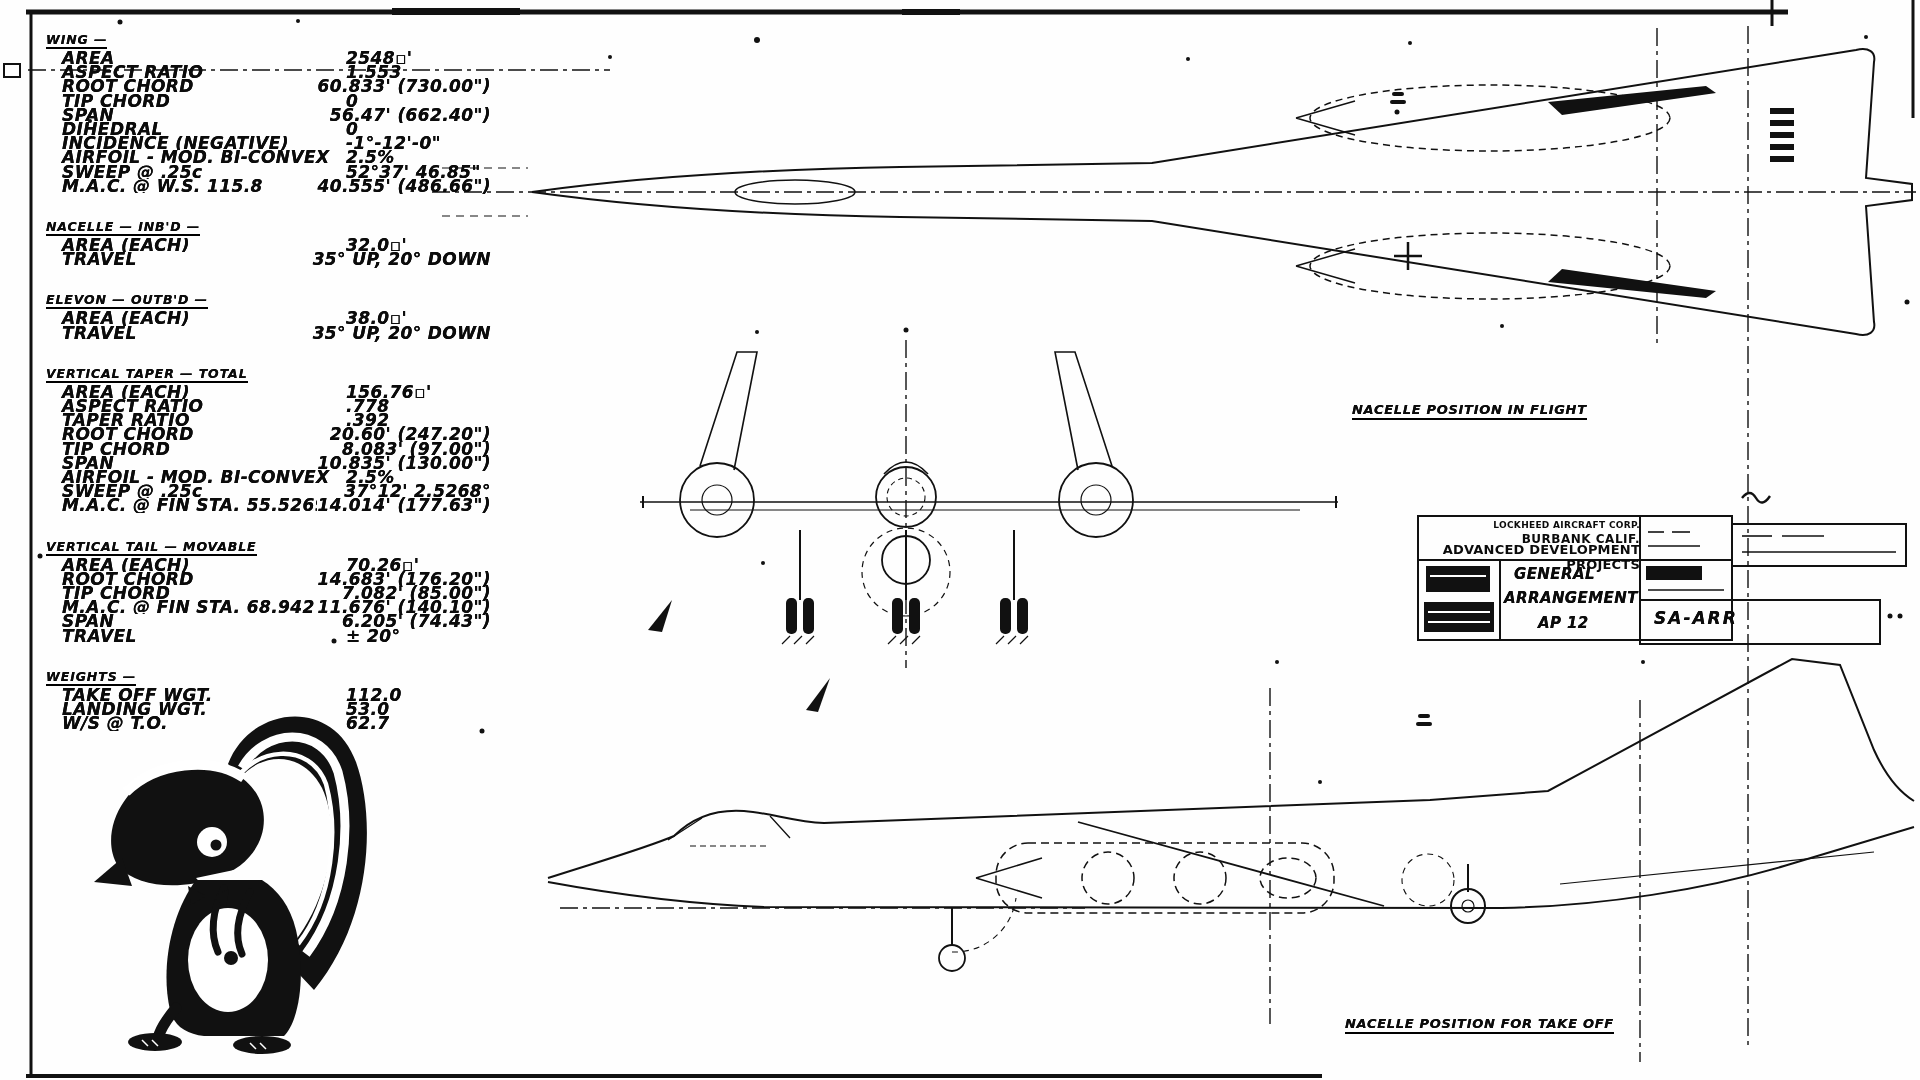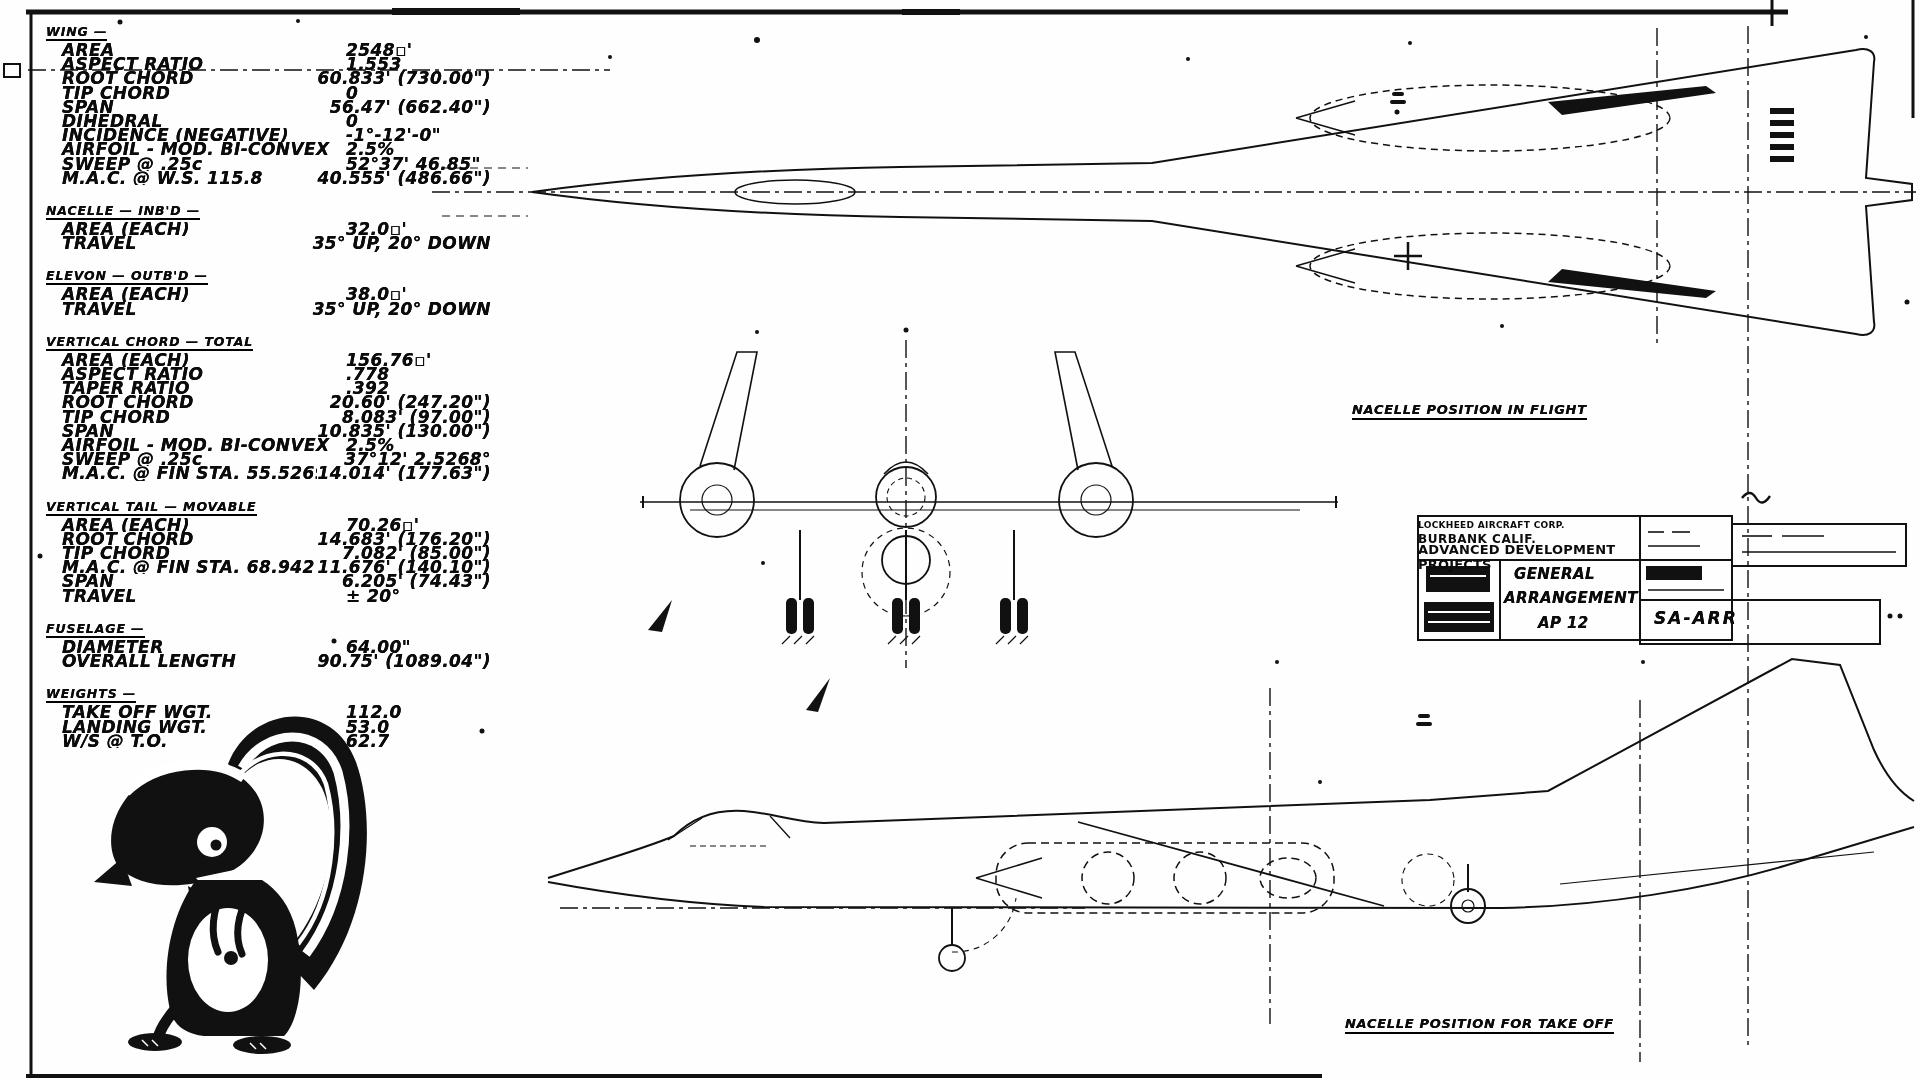"WING —" .stitle { margin: 12px 0 2px 0 -> 20px 0 2px 0 }
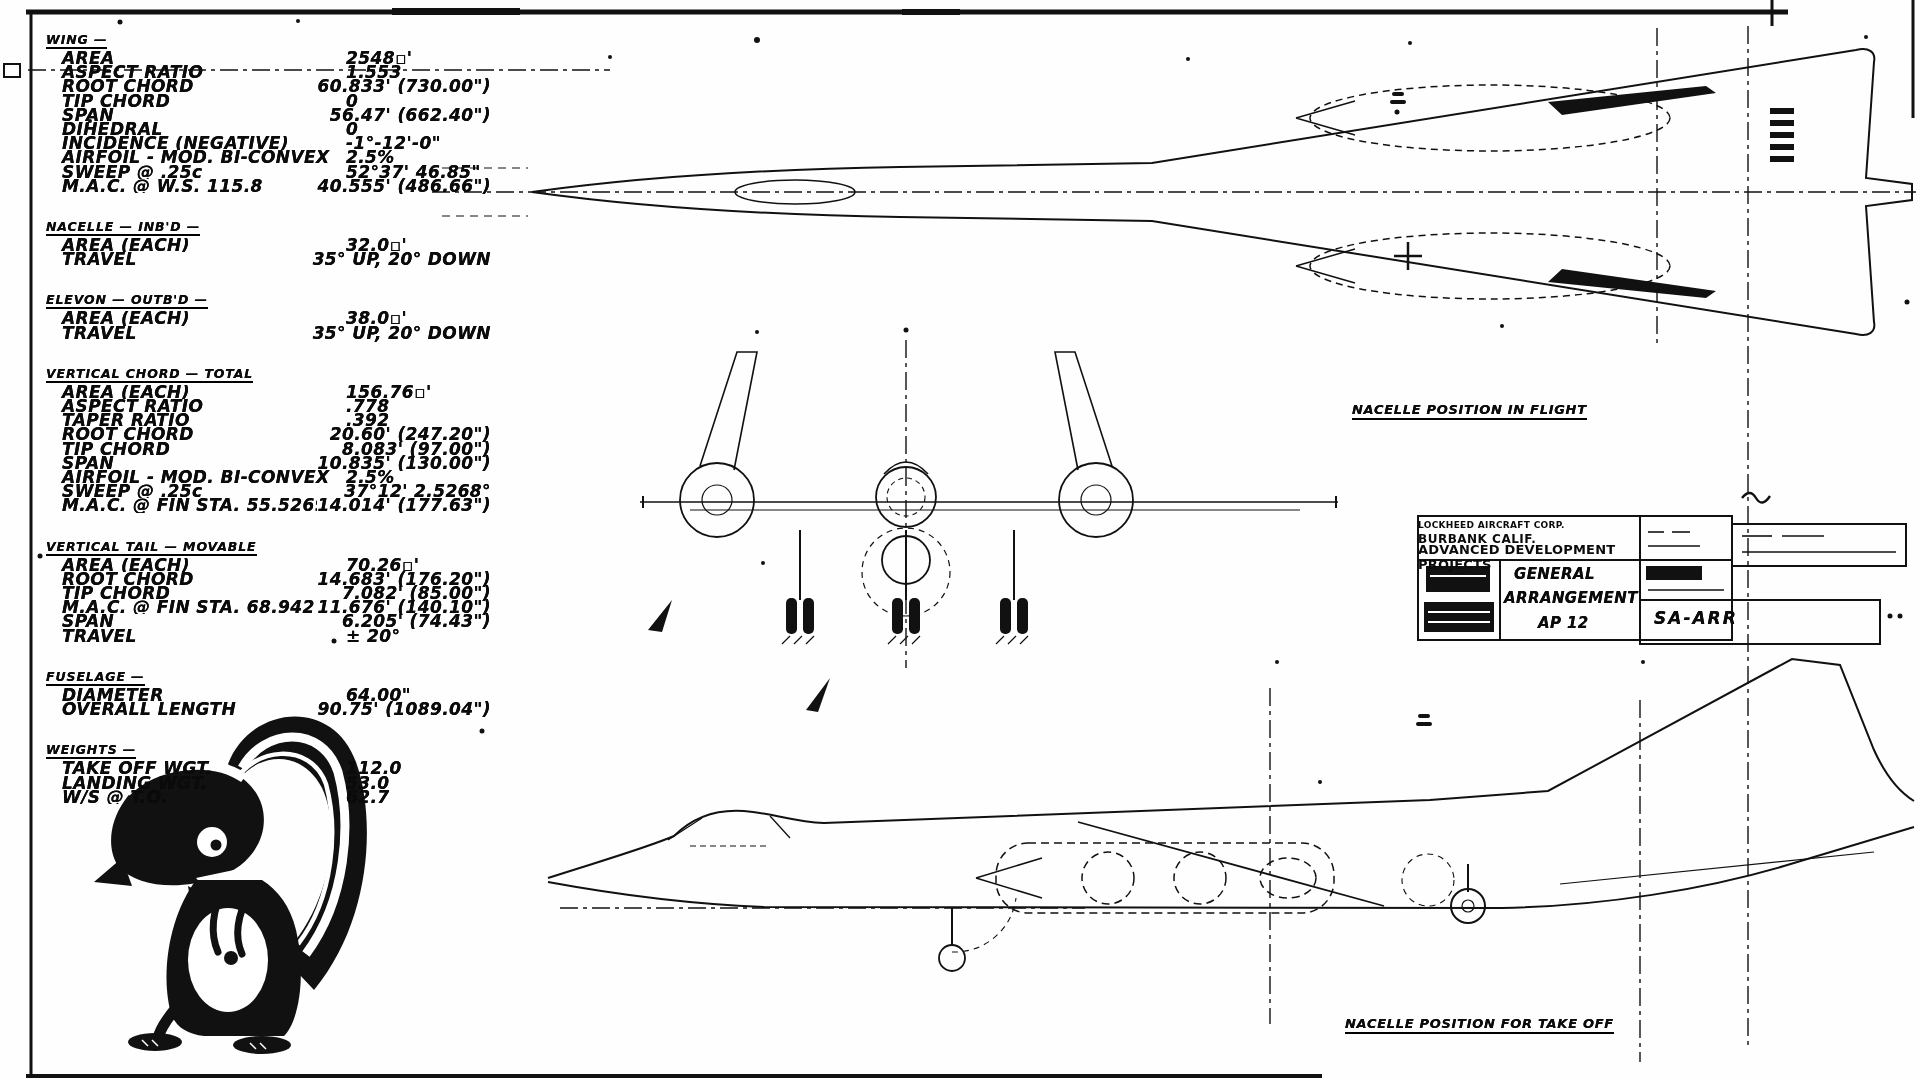"VERTICAL CHORD — TOTAL" div.stitle { text: CHORD -> TAPER }
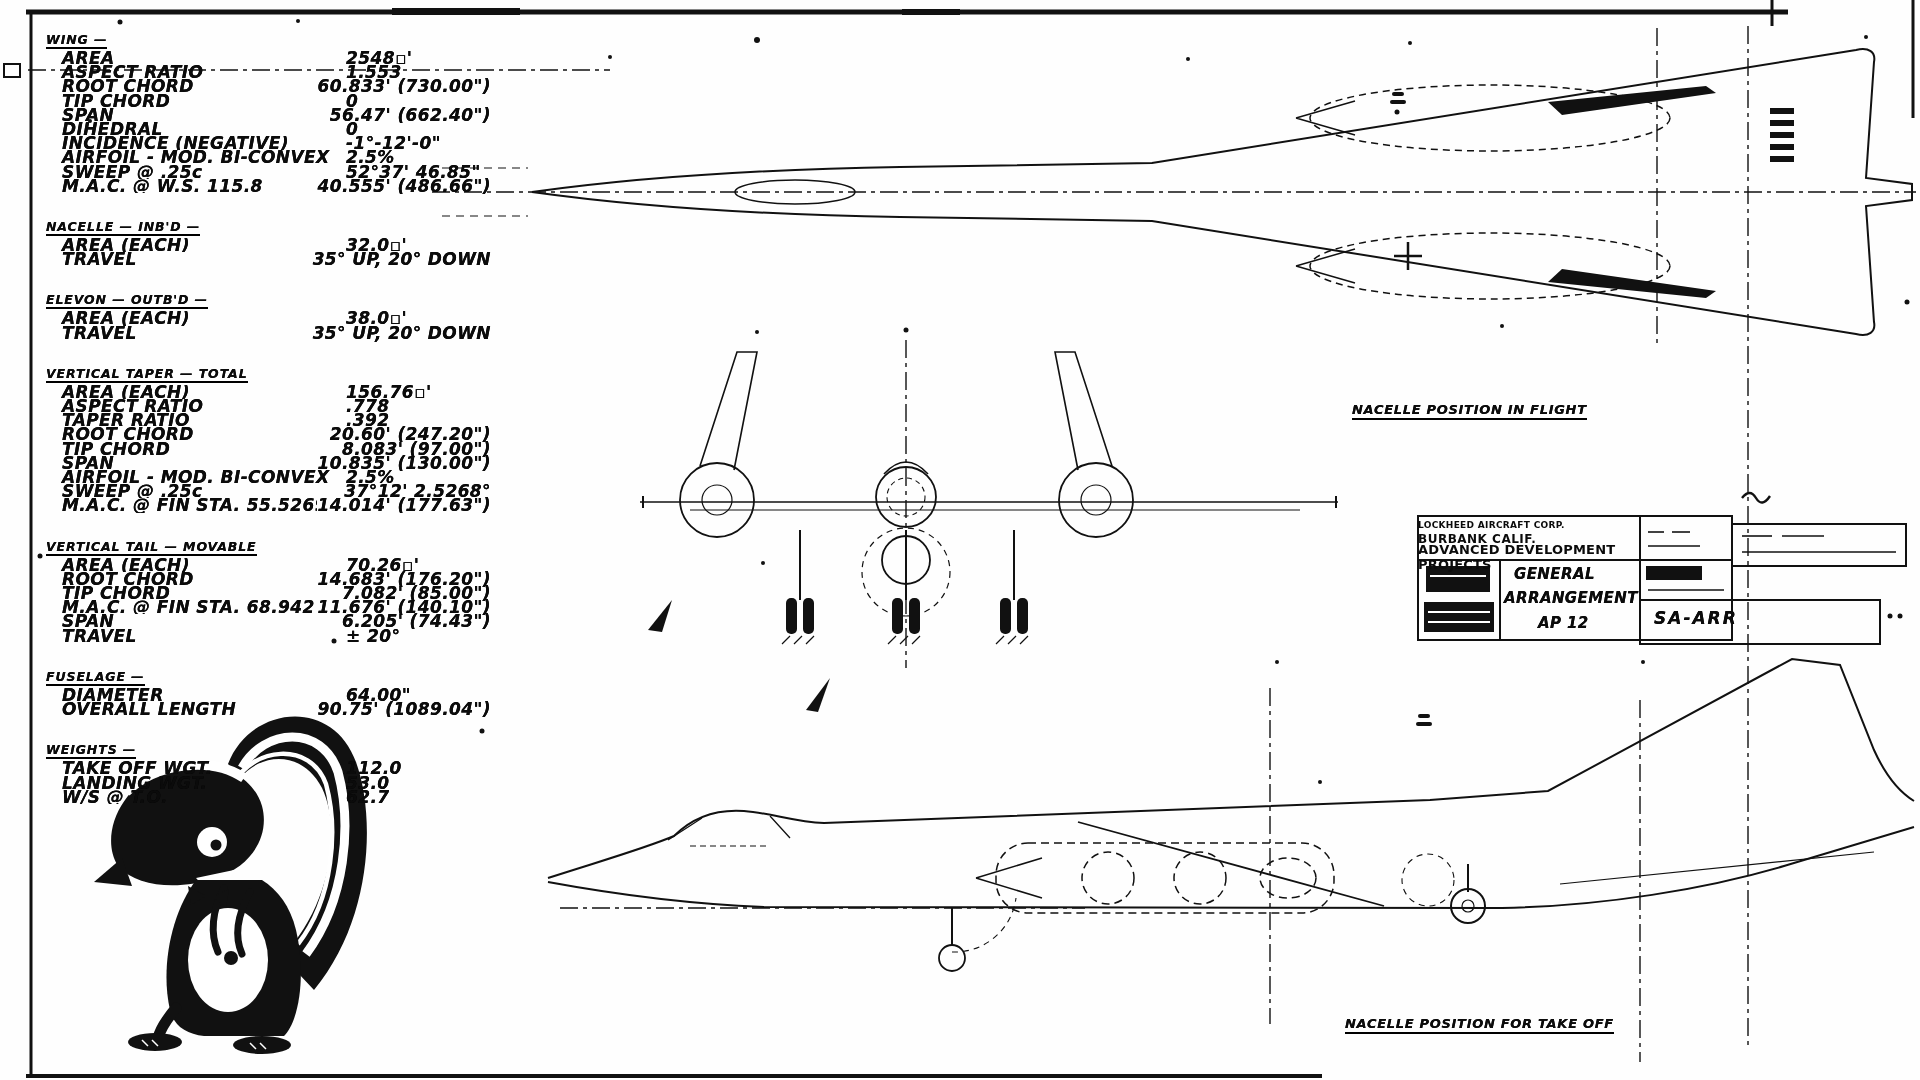"LOCKHEED AIRCRAFT CORP." .tb-co { text-align: left -> right }
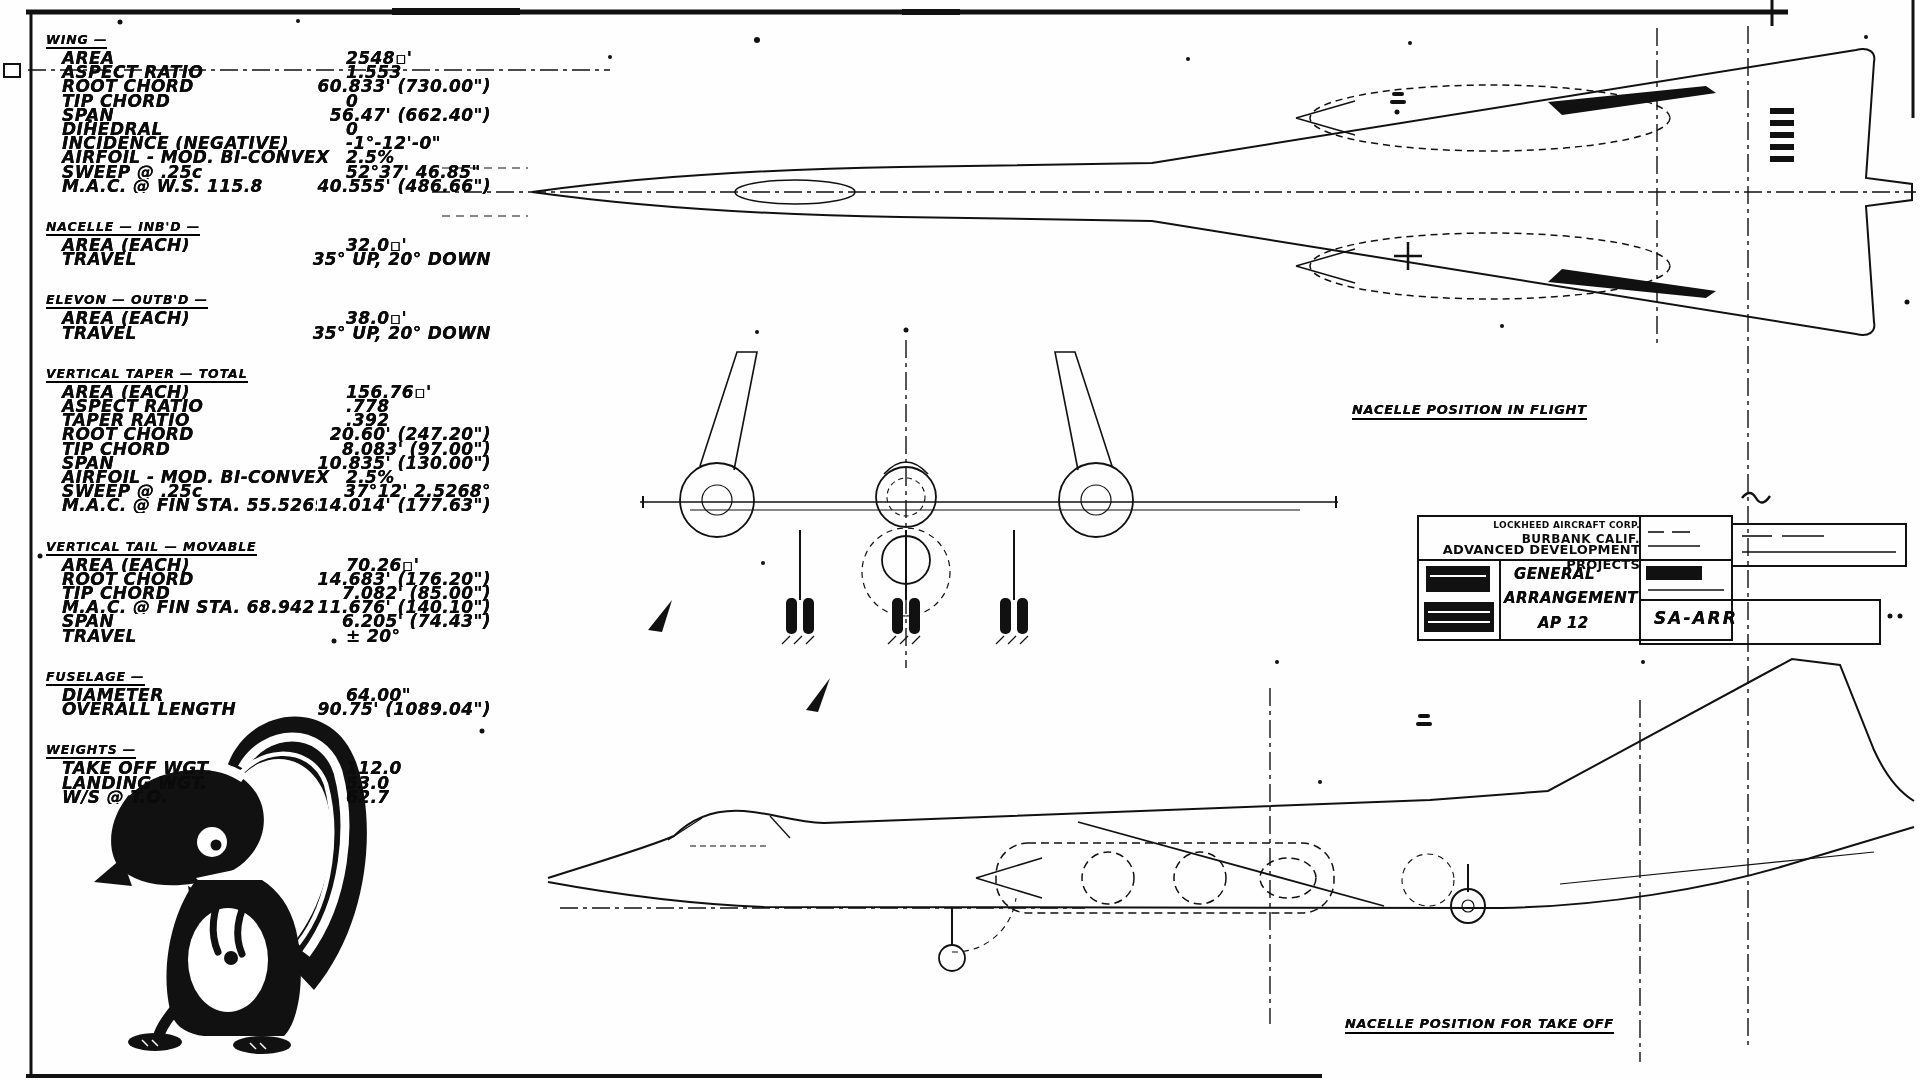"FUSELAGE —" div.section { html: <div> <div>FUSELAGE —</div> <div> <div> <span>DIAMETER</span> <span>64.00"</span> </div> <div> <span>OVERALL LENGTH</span> <span>90.75' (1089.04")</span> </div> </div> </div> -> none }
